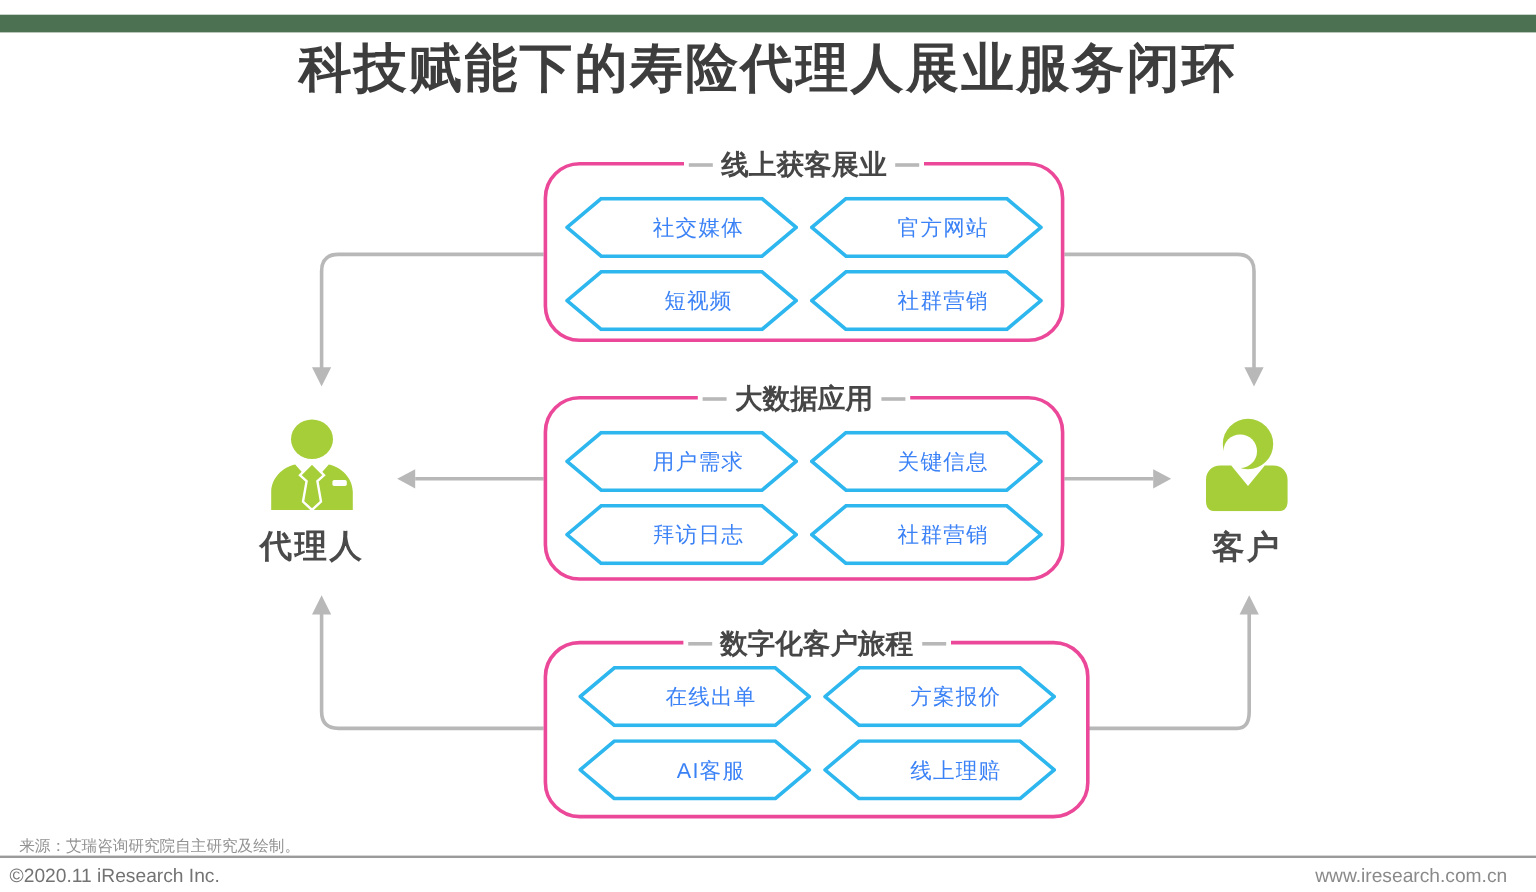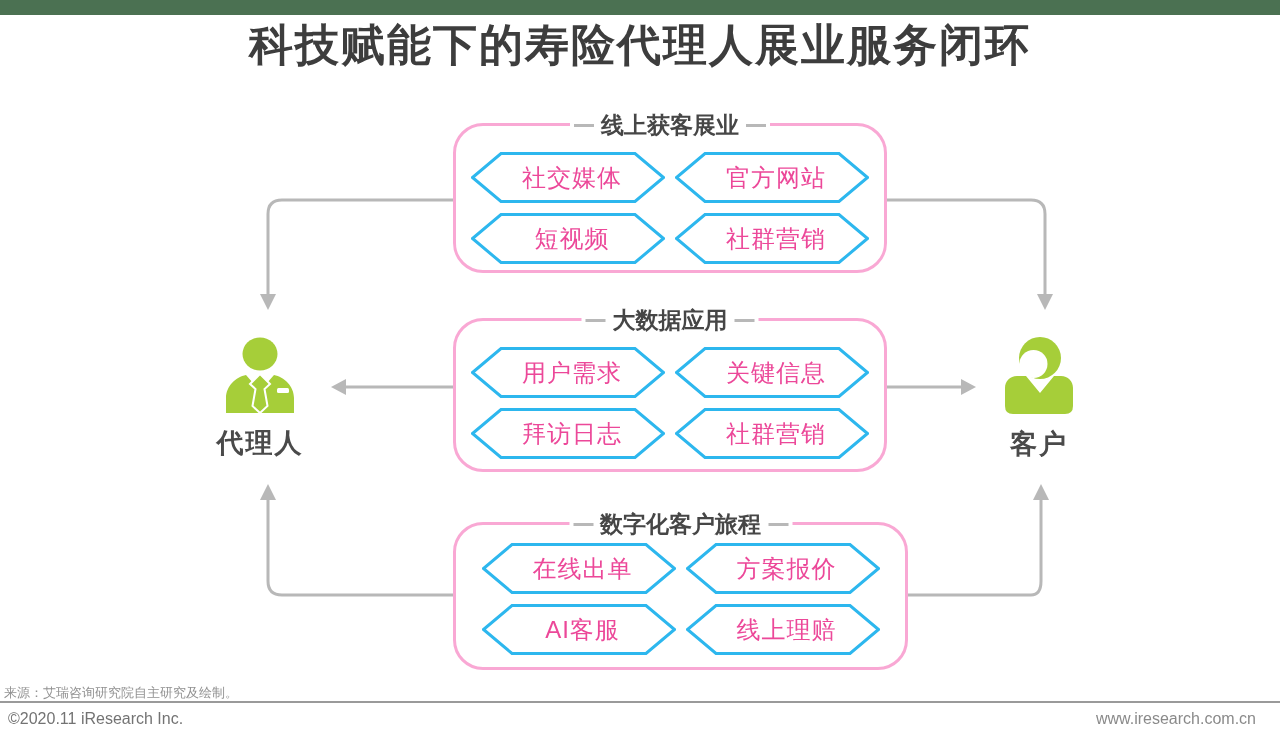"科技赋能下的寿险代理人展业服务闭环" .stage { margin-top: none -> 12px }
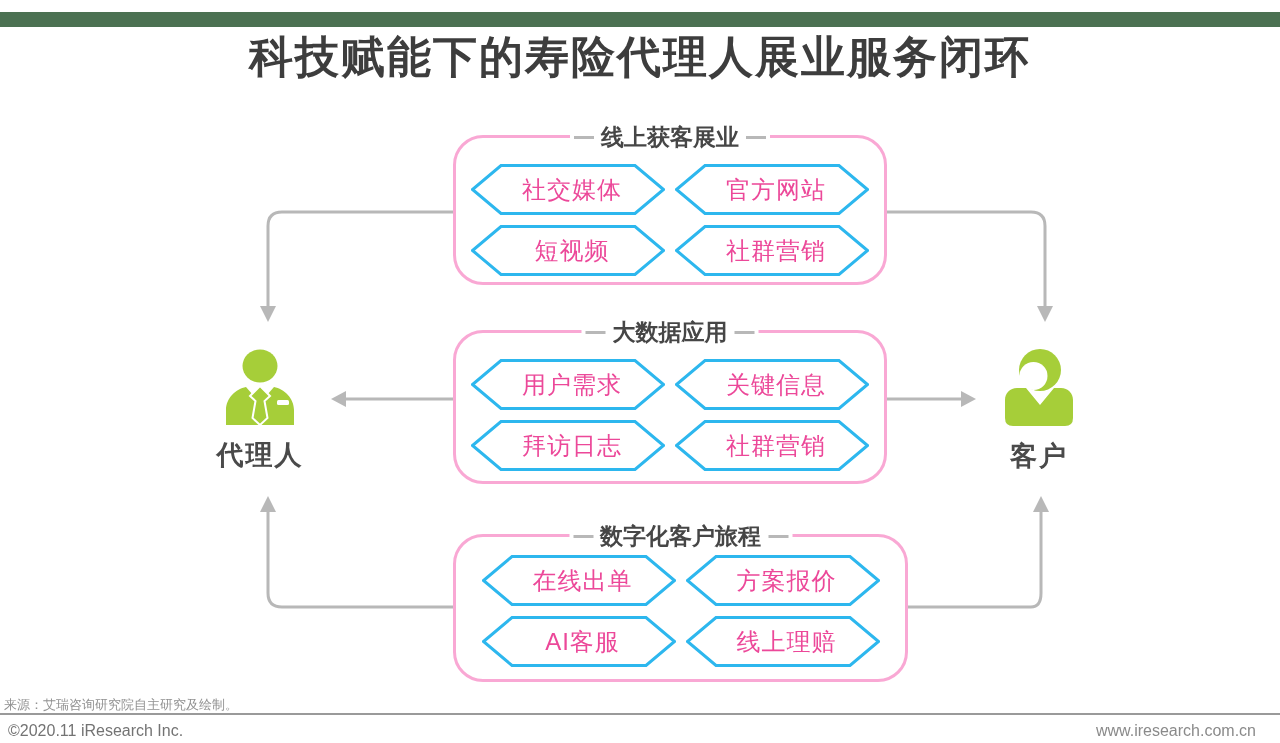"线上获客展业" .group-box { border: 3px solid #f9a8d4 -> 3px solid #ec4899 }
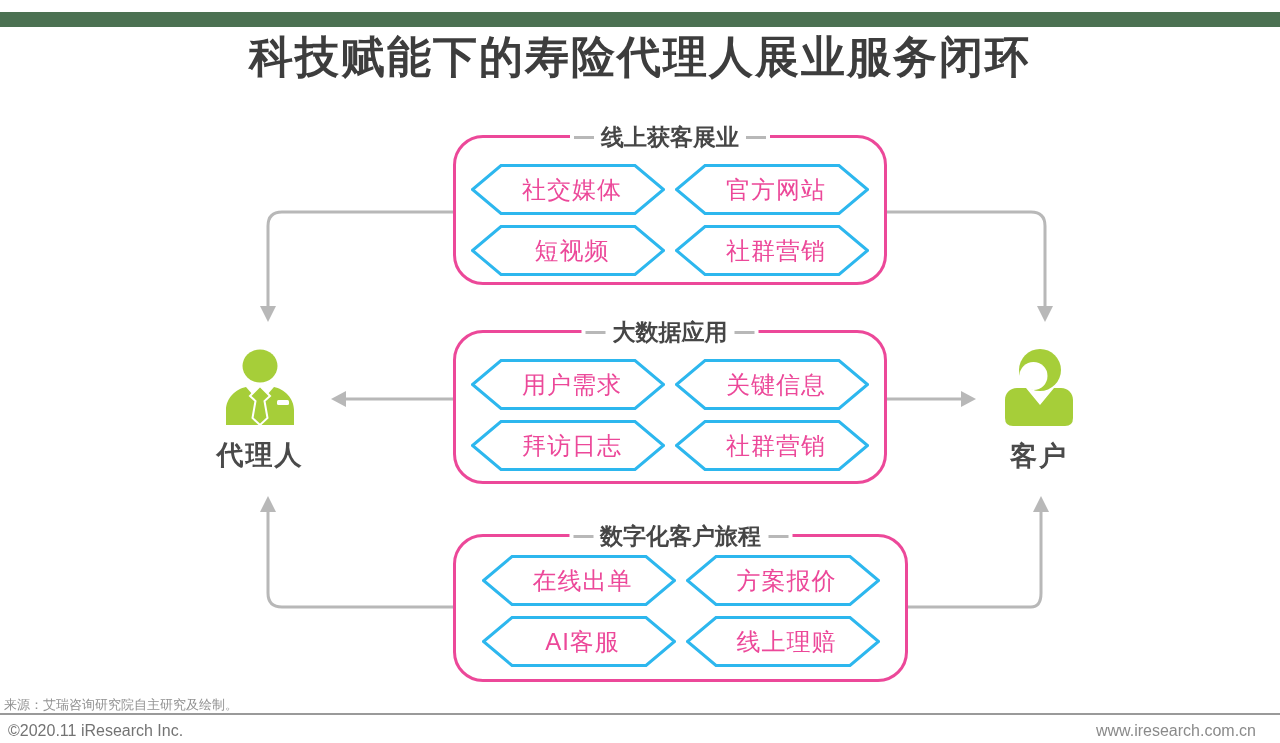"社交媒体" .hex .hex-text { color: #ec4899 -> #3b82f6; font-size: 24px -> 18px; left: 4px -> 14px }
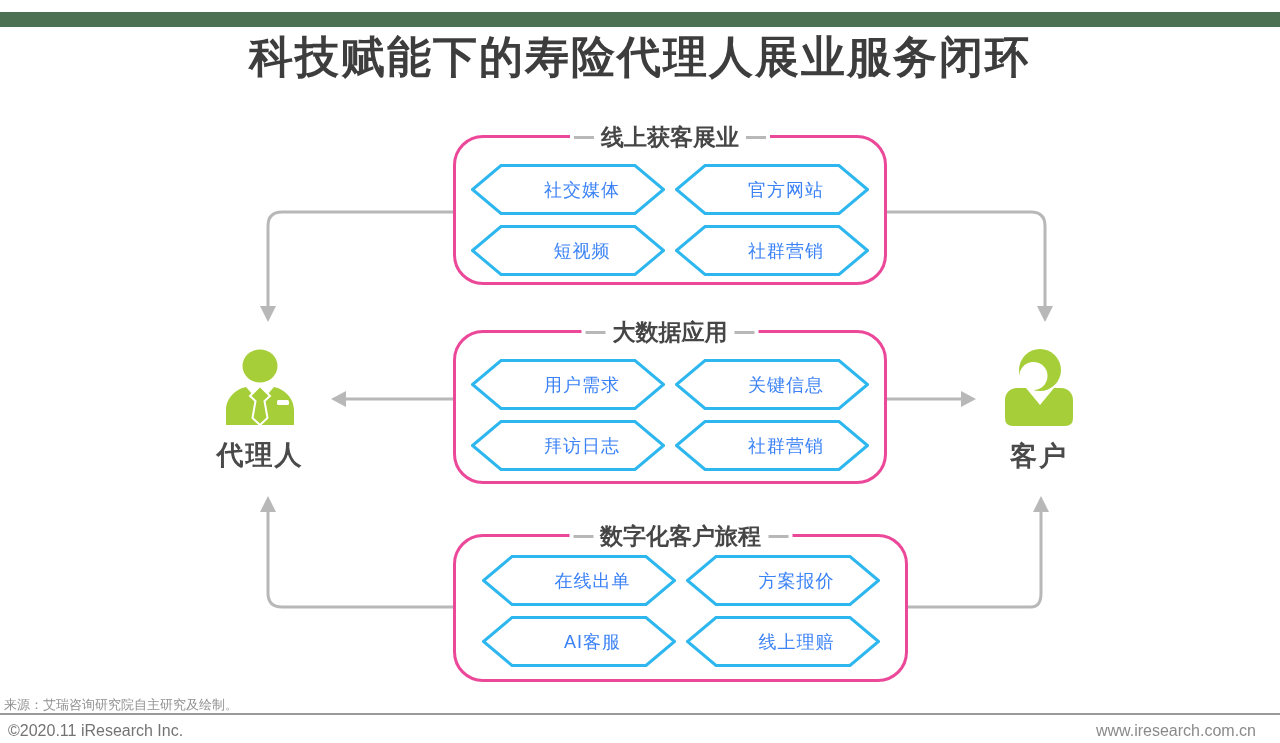"来源：艾瑞咨询研究院自主研究及绘制。" .source-note { left: 4px -> 16px }
